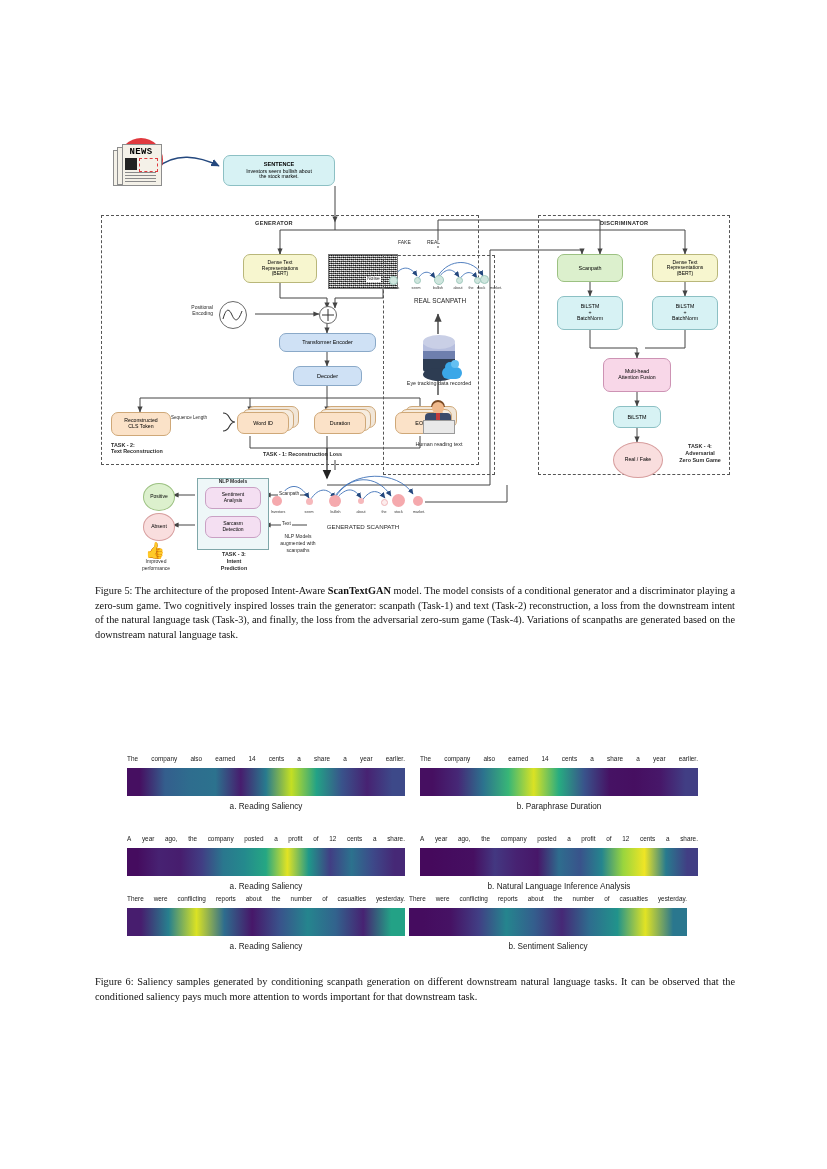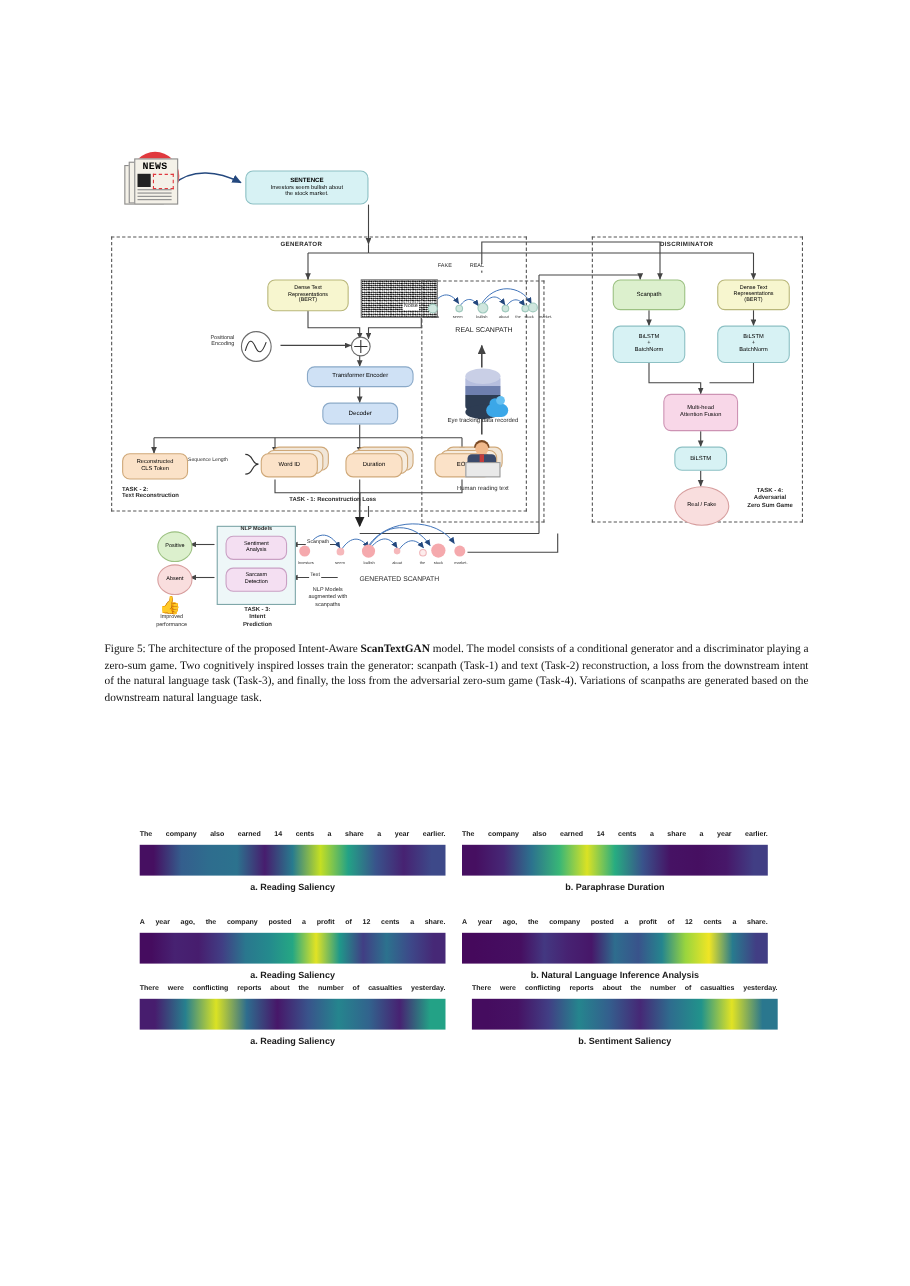"a. Reading Saliency" .sal-group { font-weight: bold -> none }
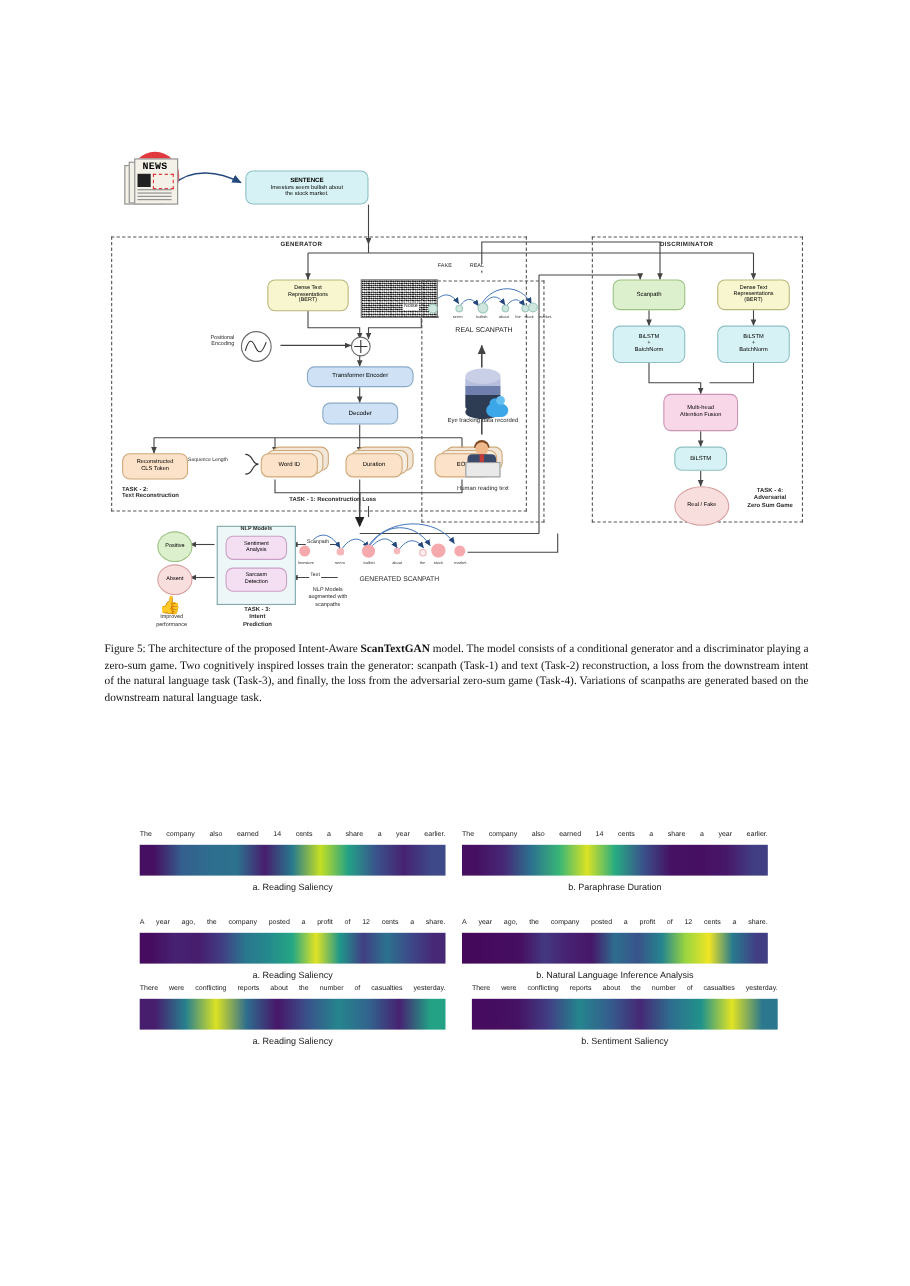"b. Sentiment Saliency" div.sal-group { left: 334px -> 314px }
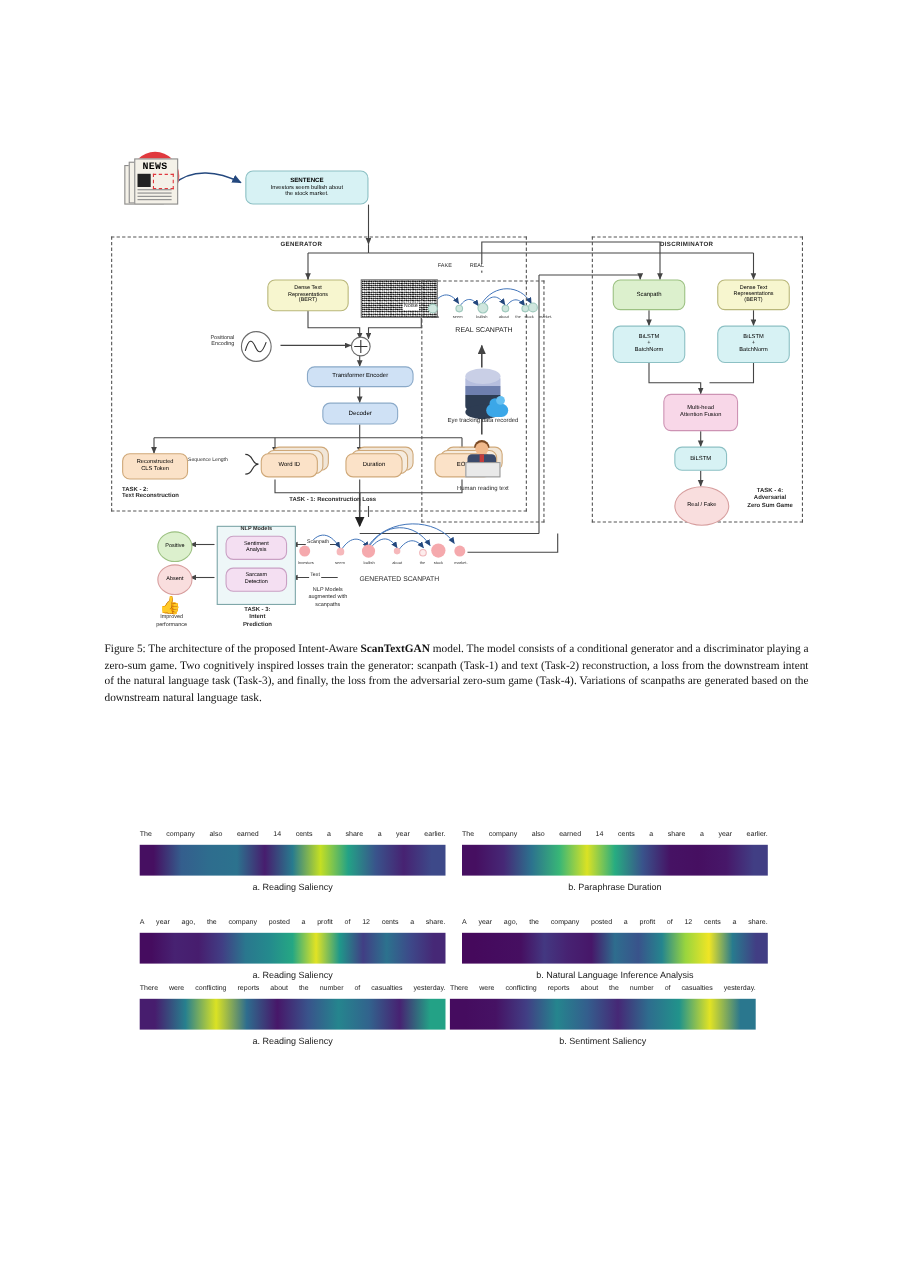"Figure 6: Saliency samples generated" div.caption { html: none -> <div>Figure 6: Saliency samples generated by conditioning scanpath generation on different downstream natural language tasks. It can be observed that the conditioned saliency pays much more attention to words important for that downstream task.</div> }
